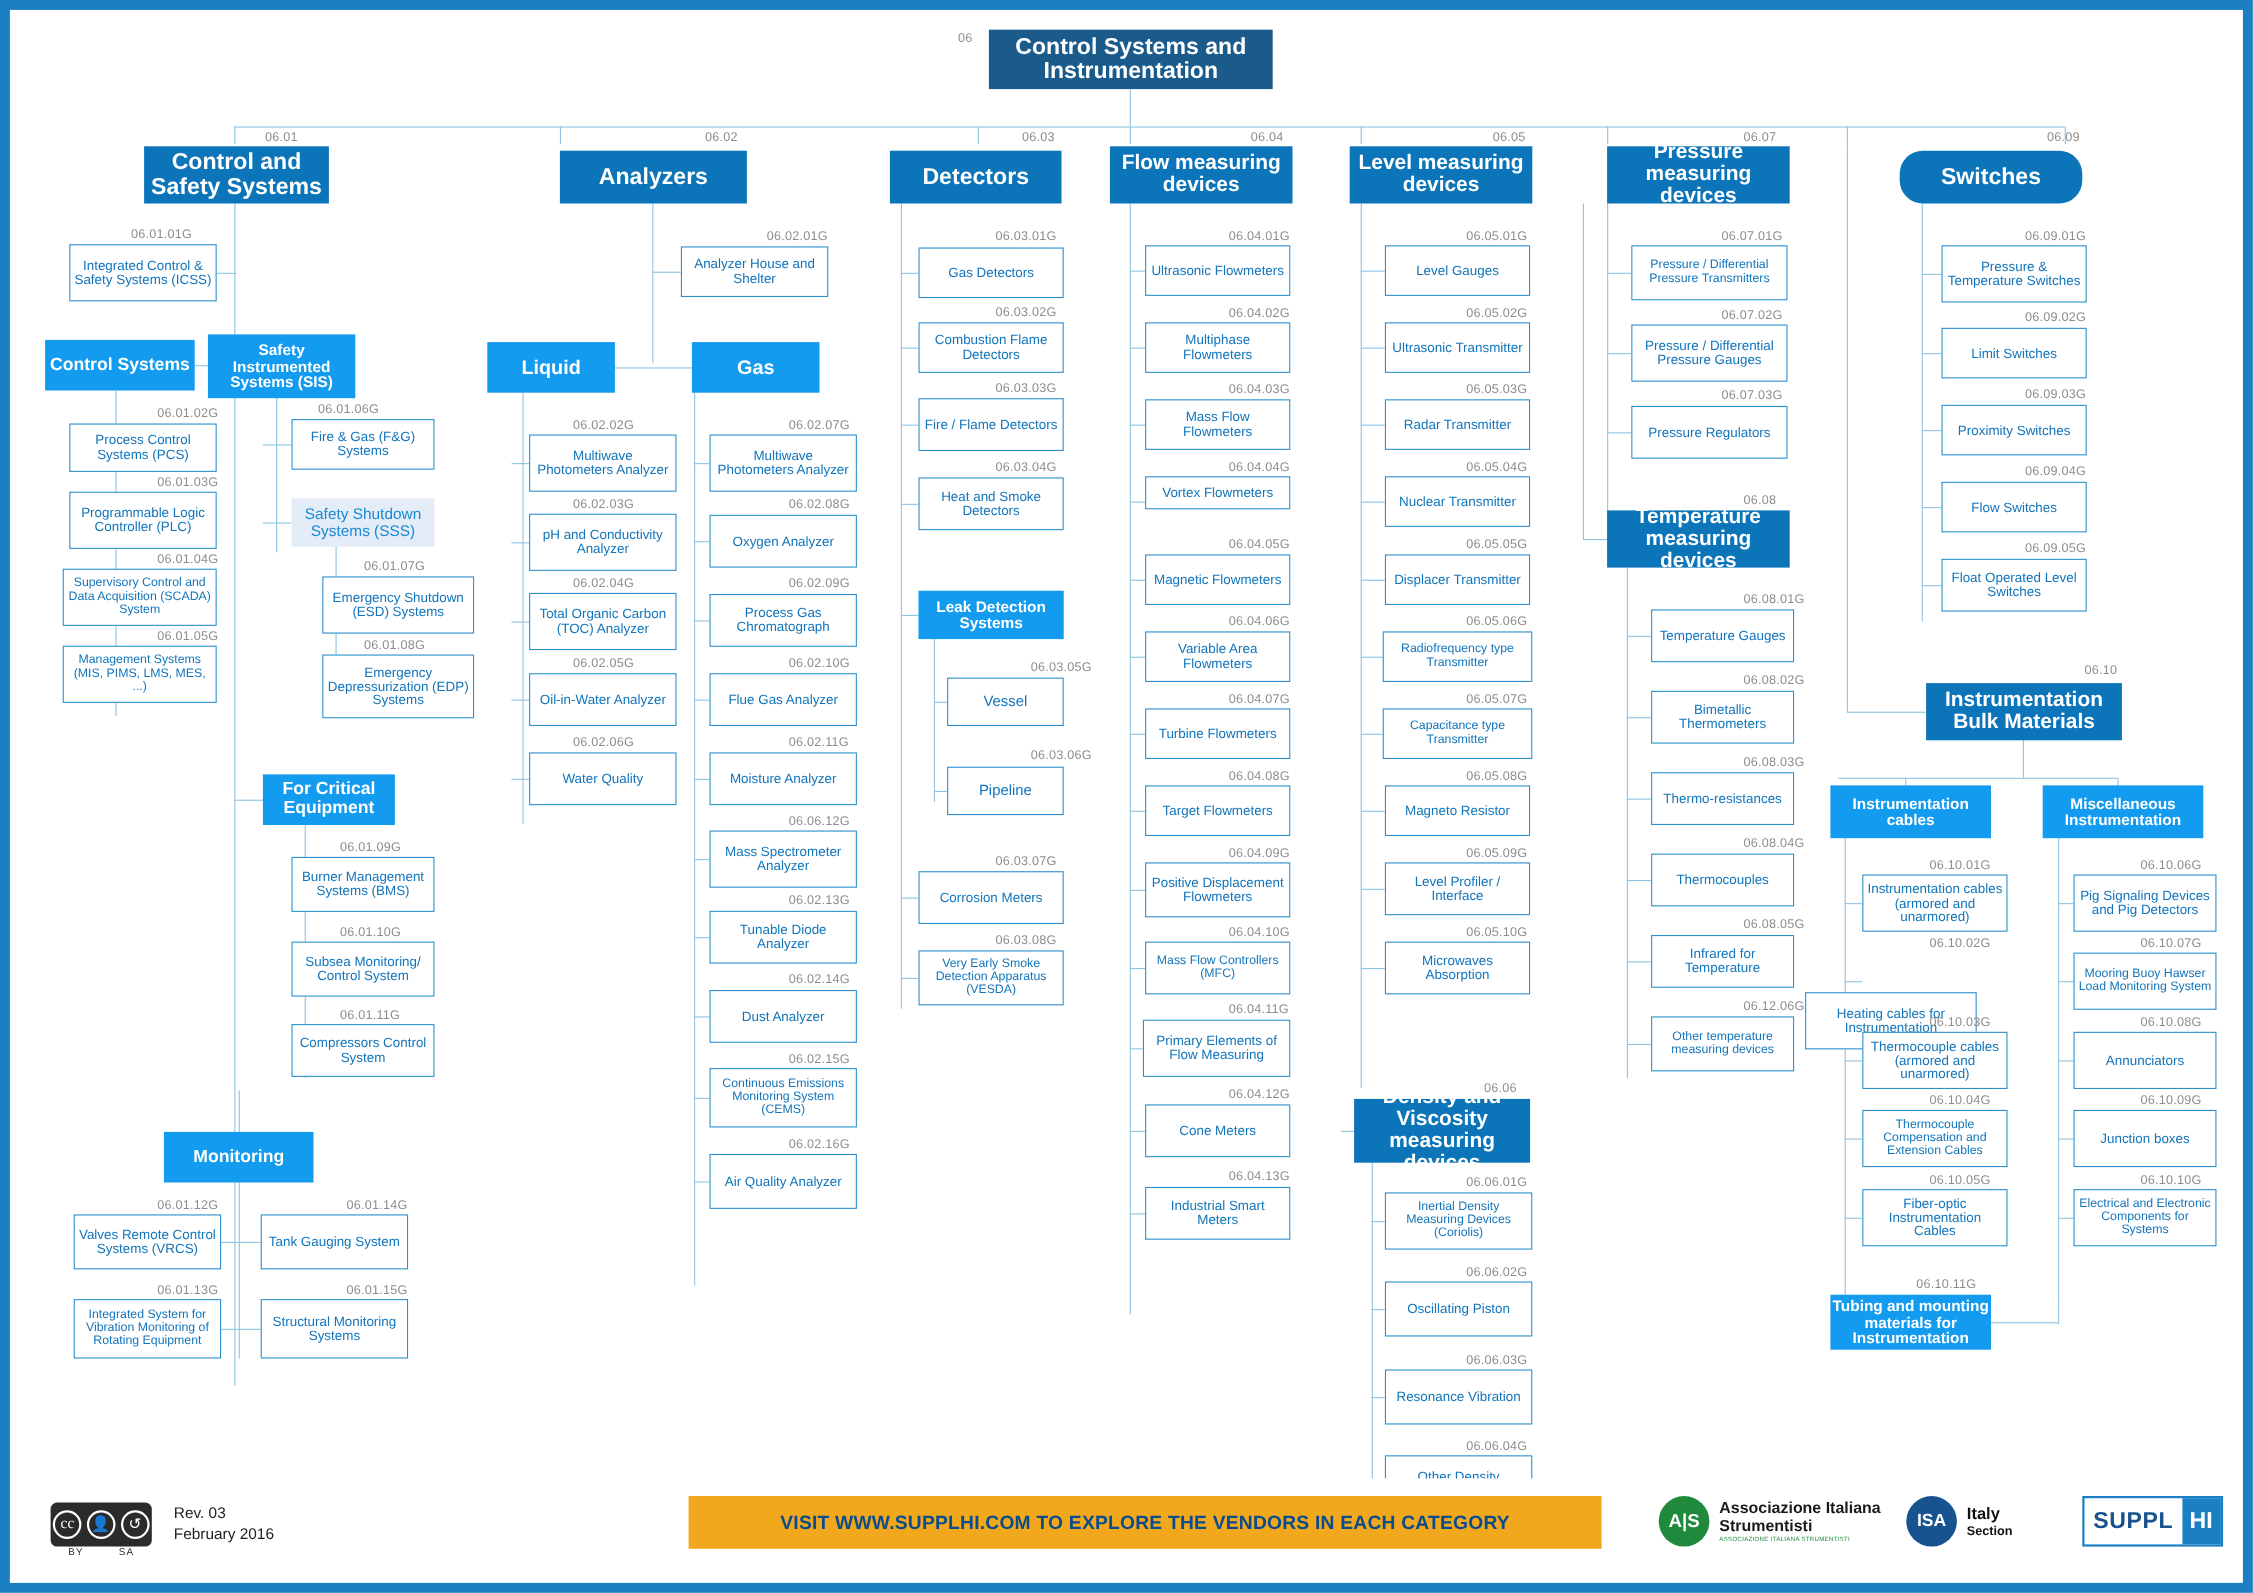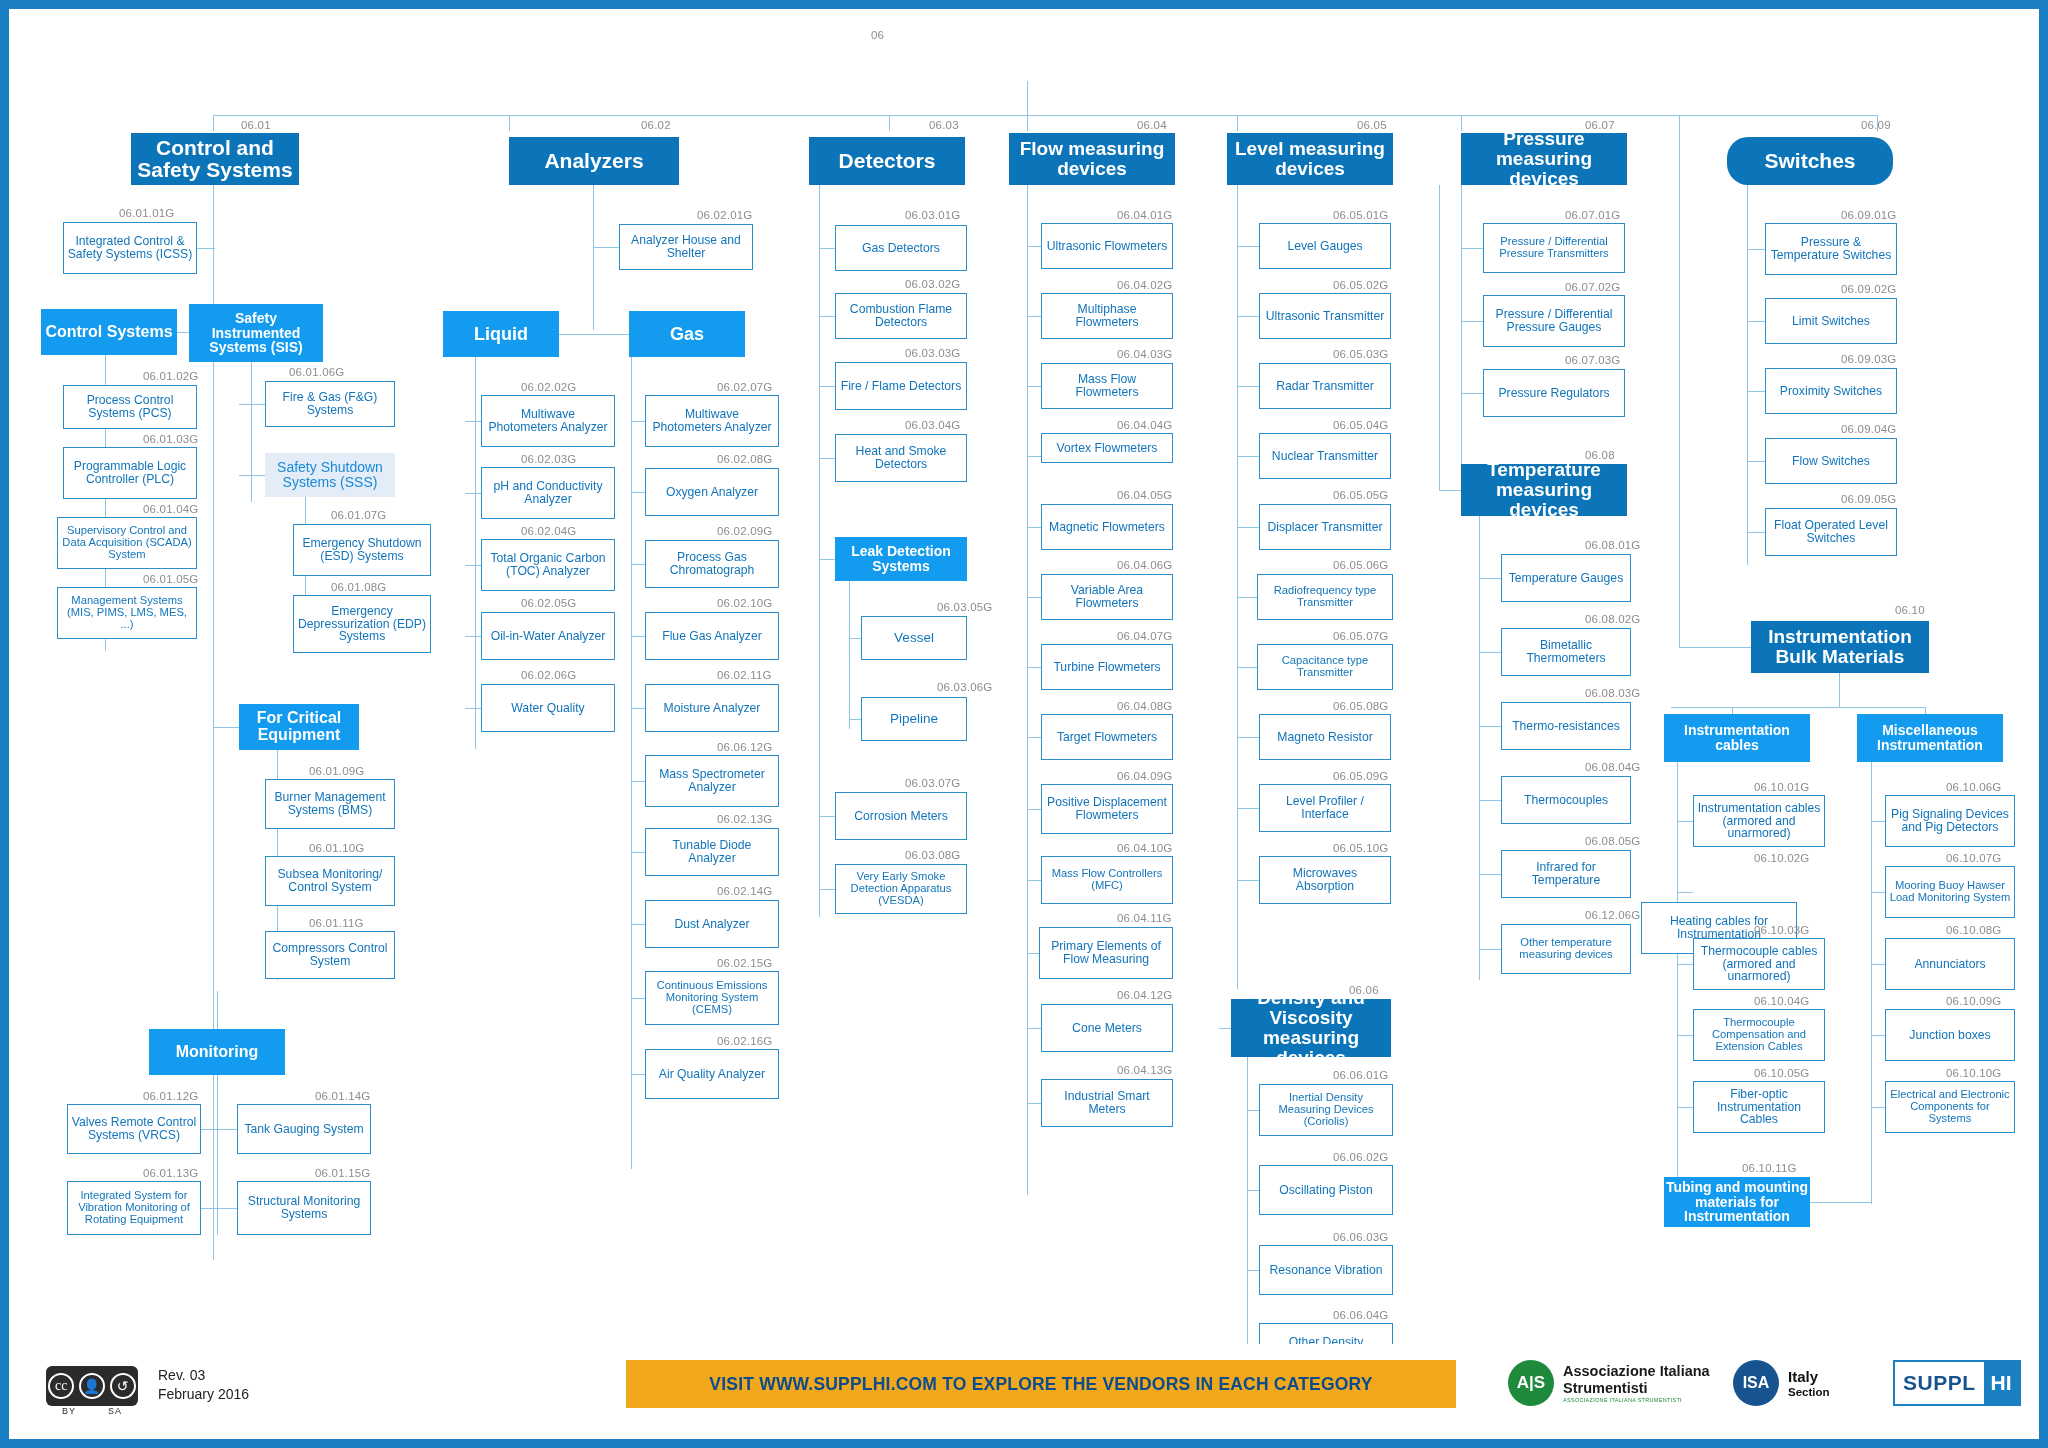"Control Systems and Instrumentation" div.node { html: none -> <div>Control Systems and Instrumentation</div> }
